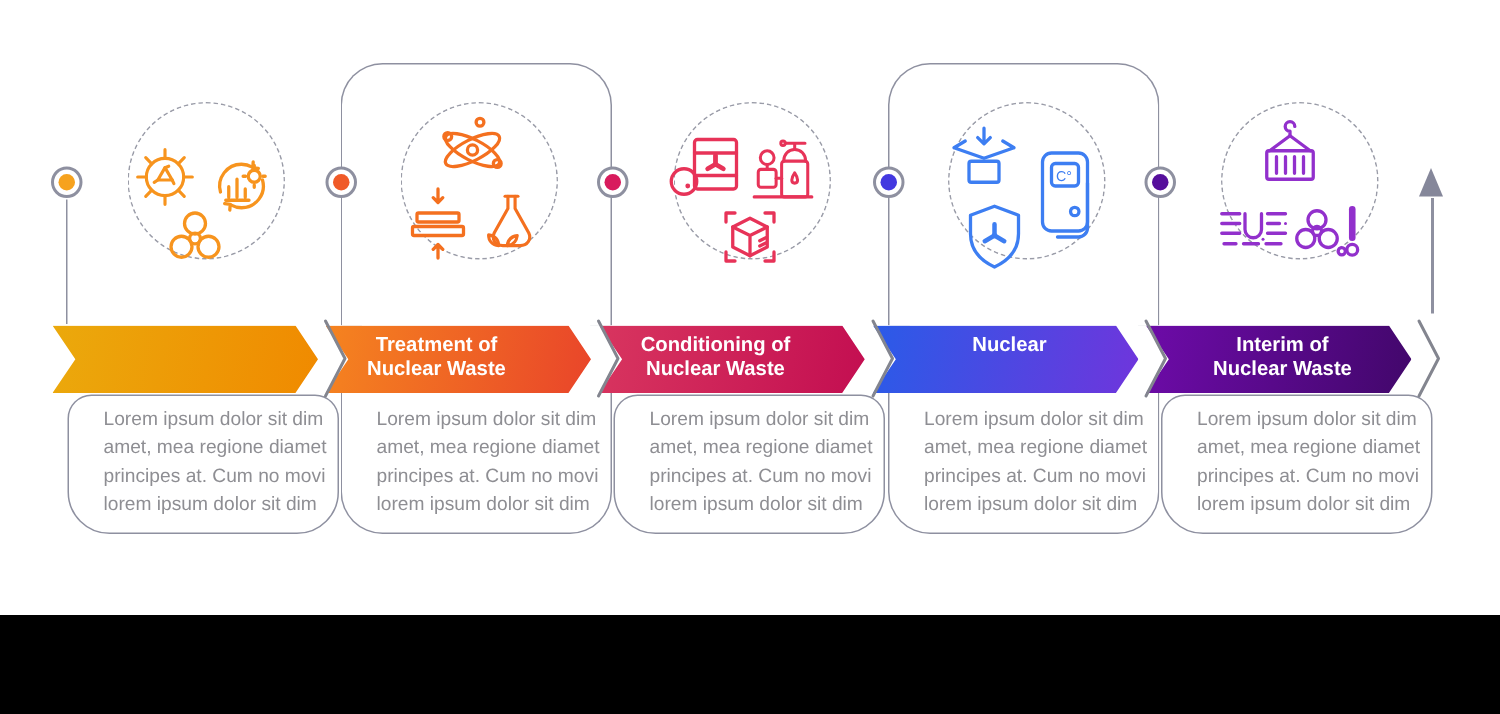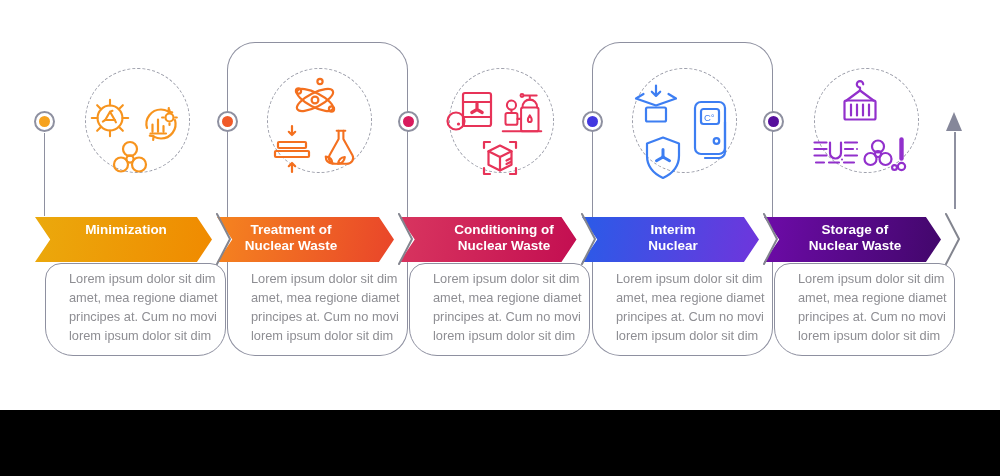"Minimization" div { html: <div>Minimization</div> -> none }
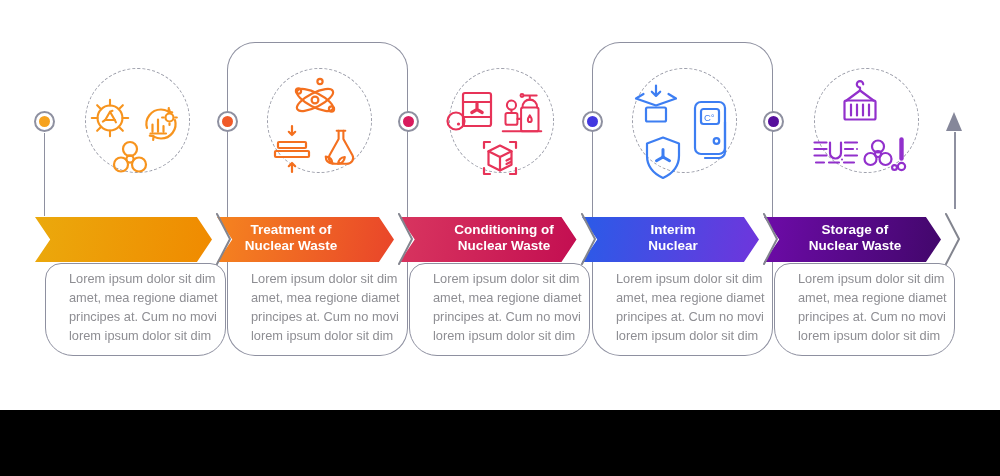"Conditioning of" div.banner-text { left: 439px -> 412px }
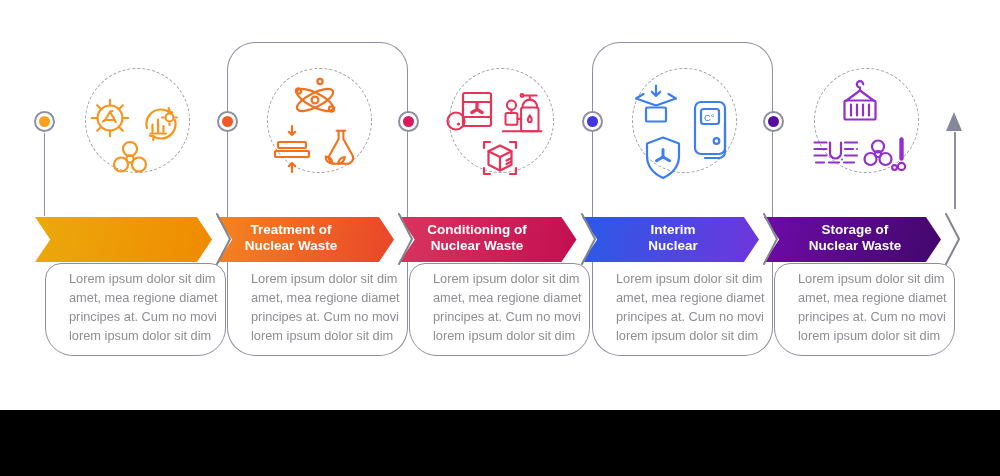"Interim" div { html: <div>Interim</div> -> none }
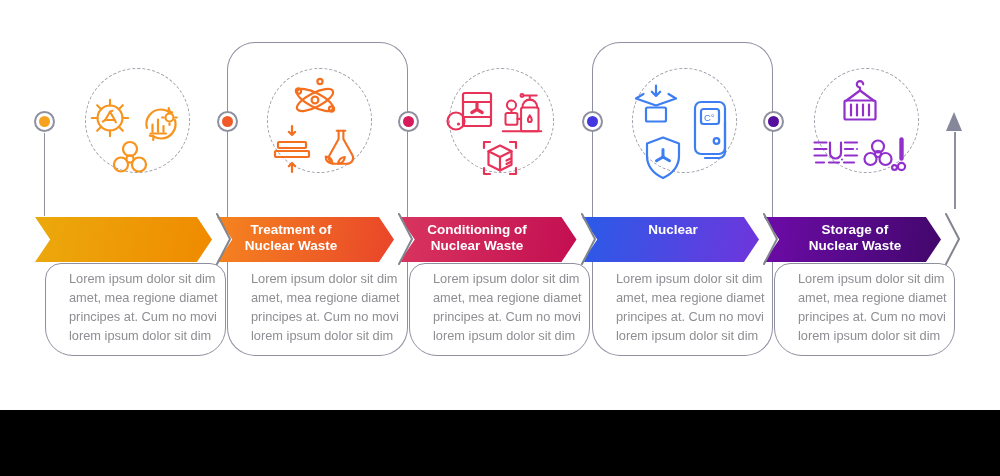"Storage of" div { text: Storage -> Interim }
